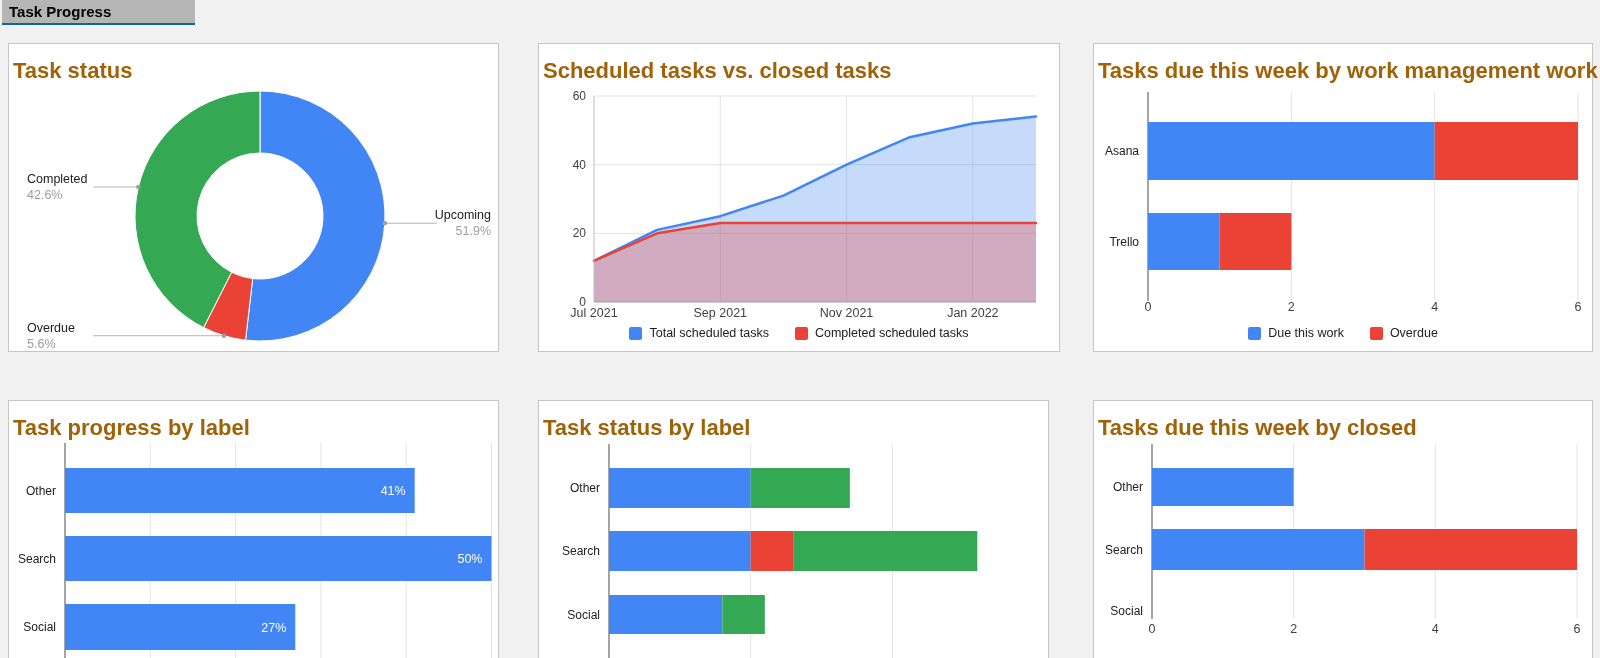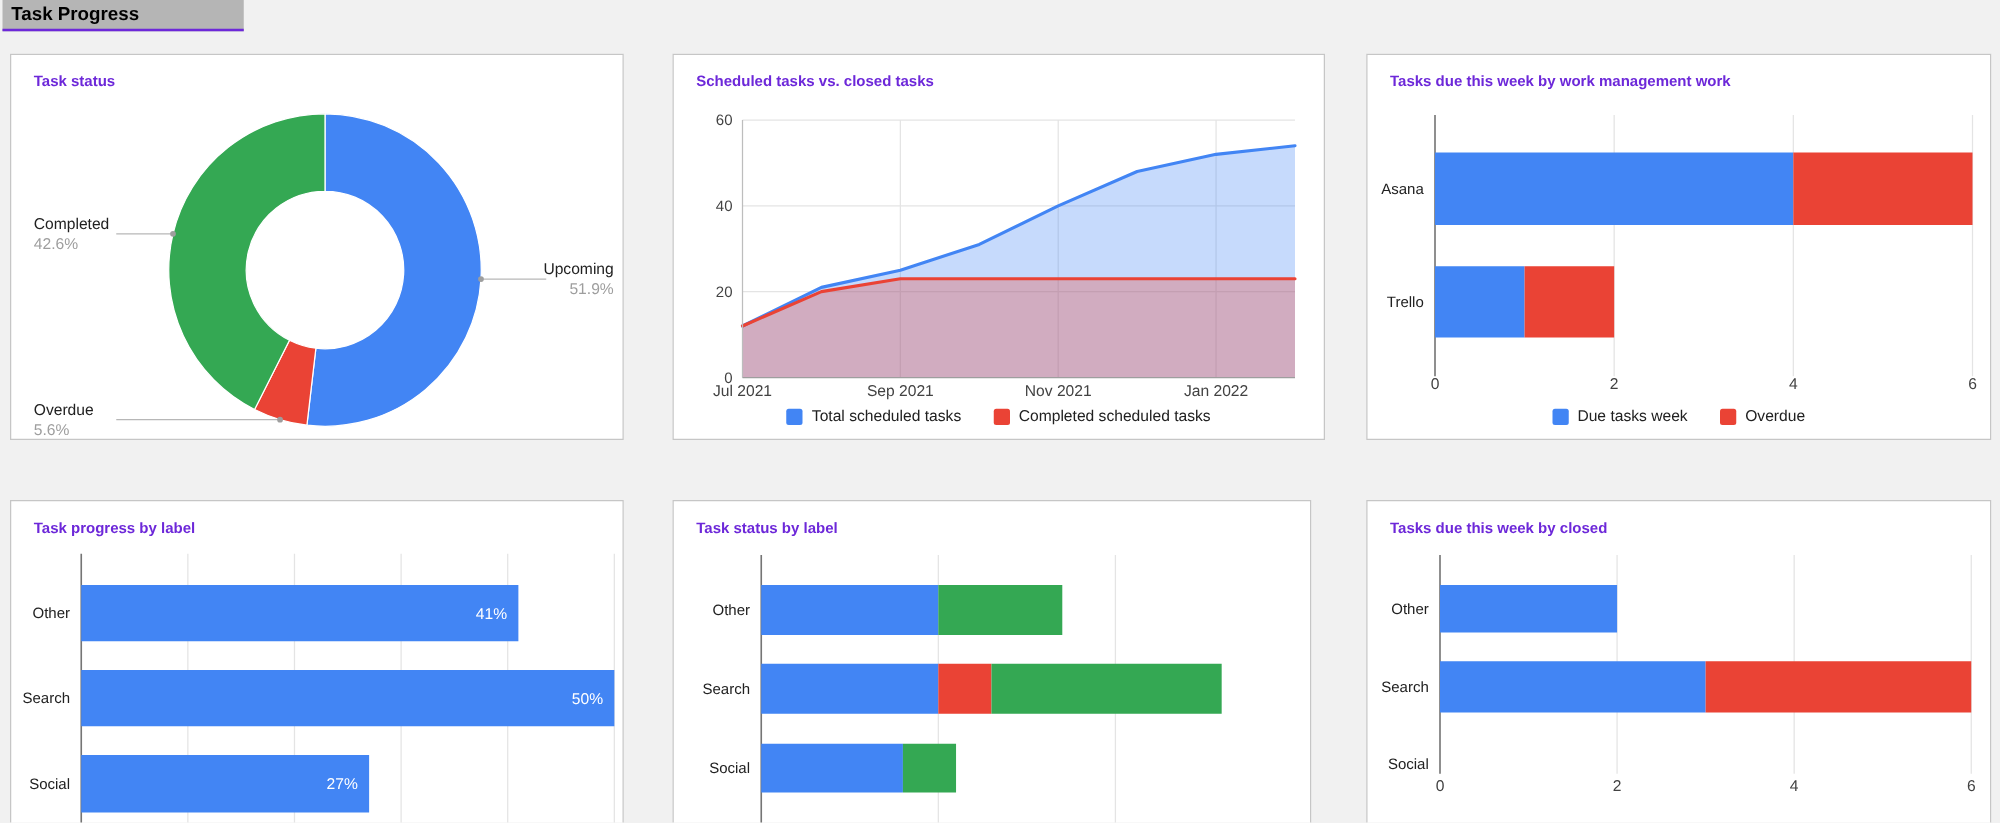"Task Progress" .sheet-tab { border-bottom: 2px solid #6d28d9 -> 2px solid #0369a1 }
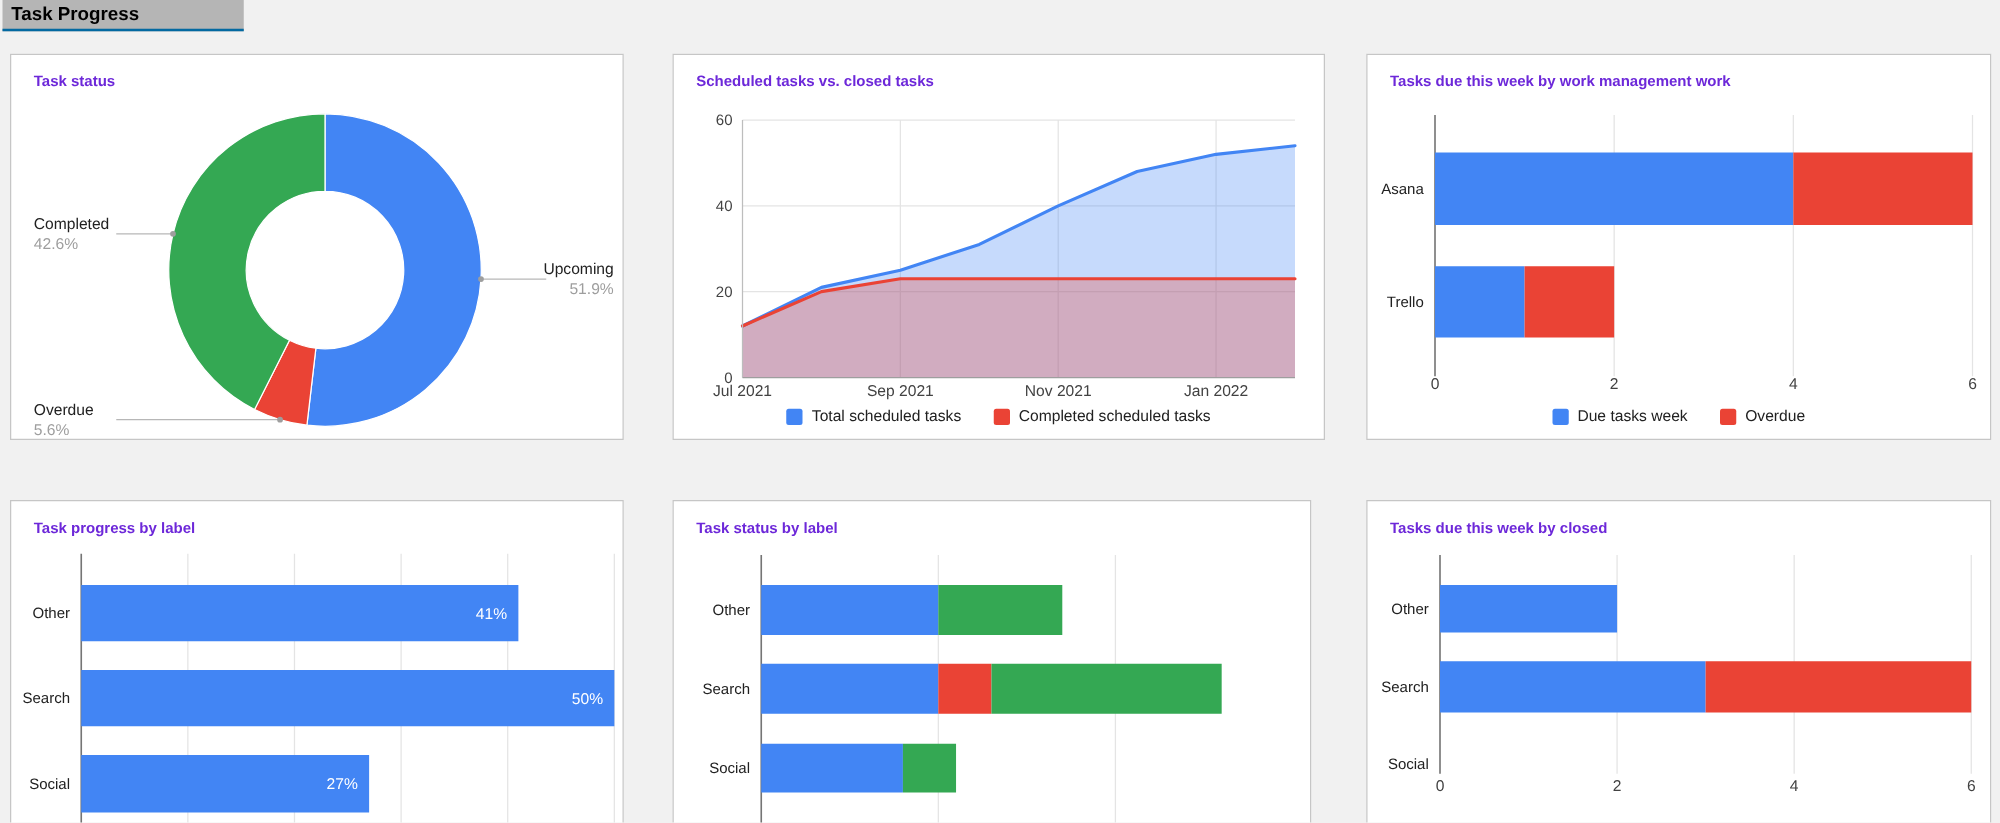"Task status" .chart-title { color: #6d28d9 -> #a16207; font-size: 12px -> 22px; left: 18px -> 4px }
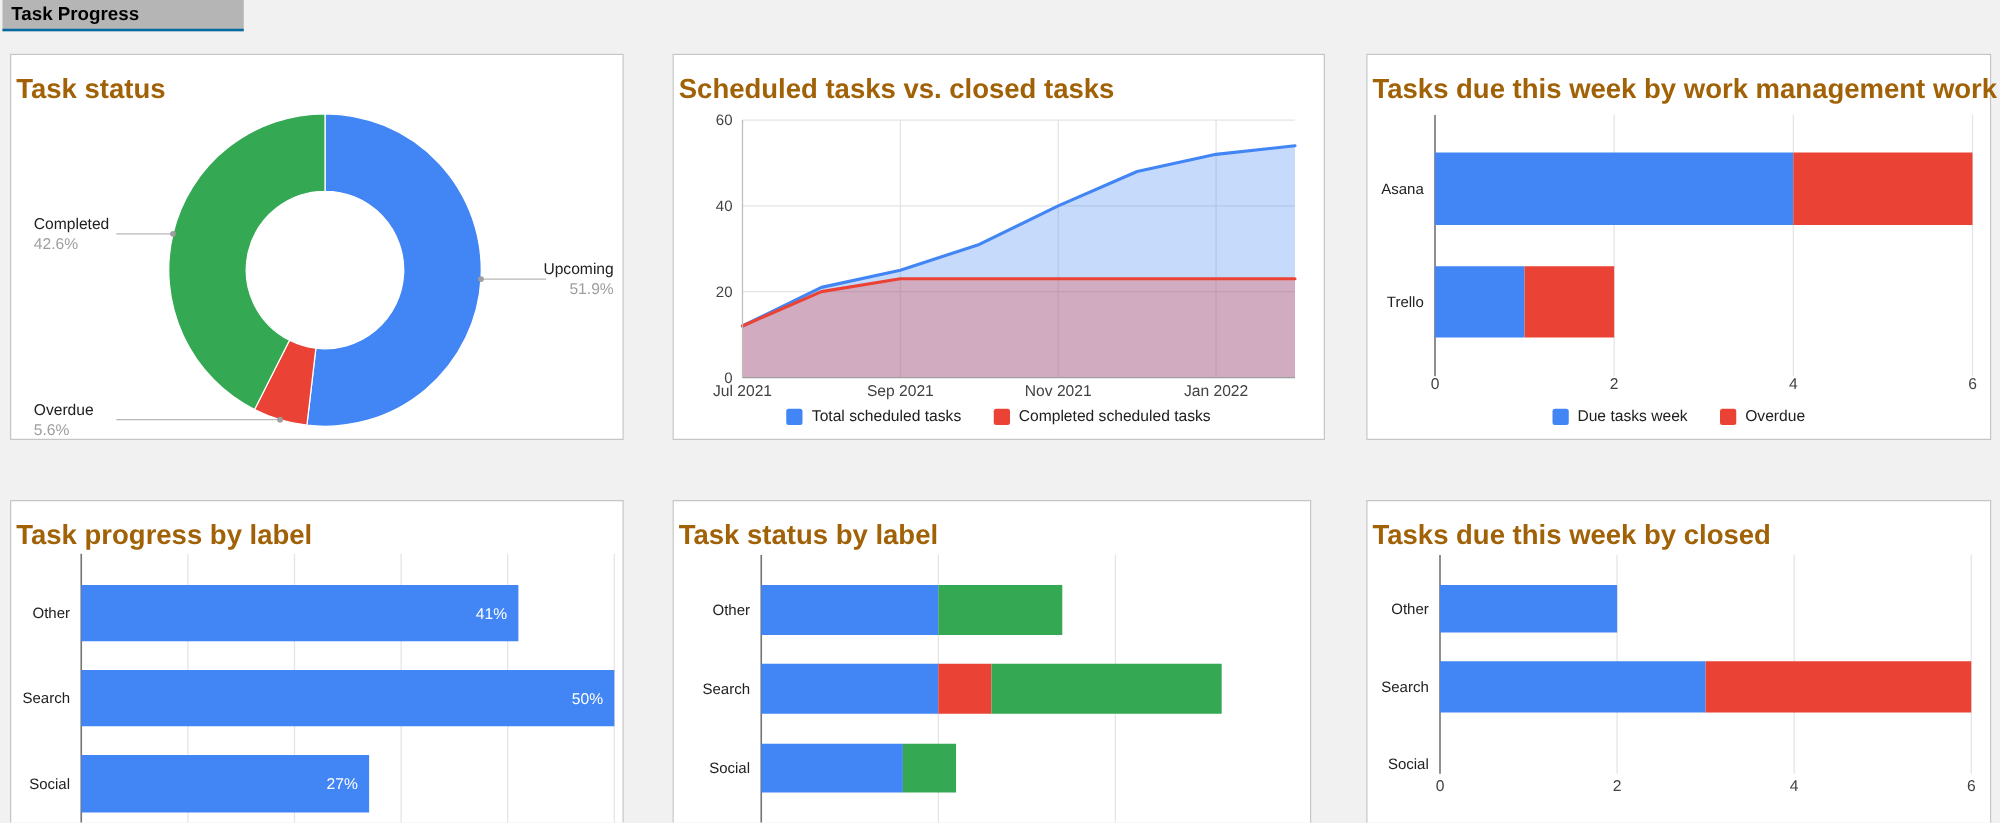"Due tasks week" span { text: tasks week -> this work }
